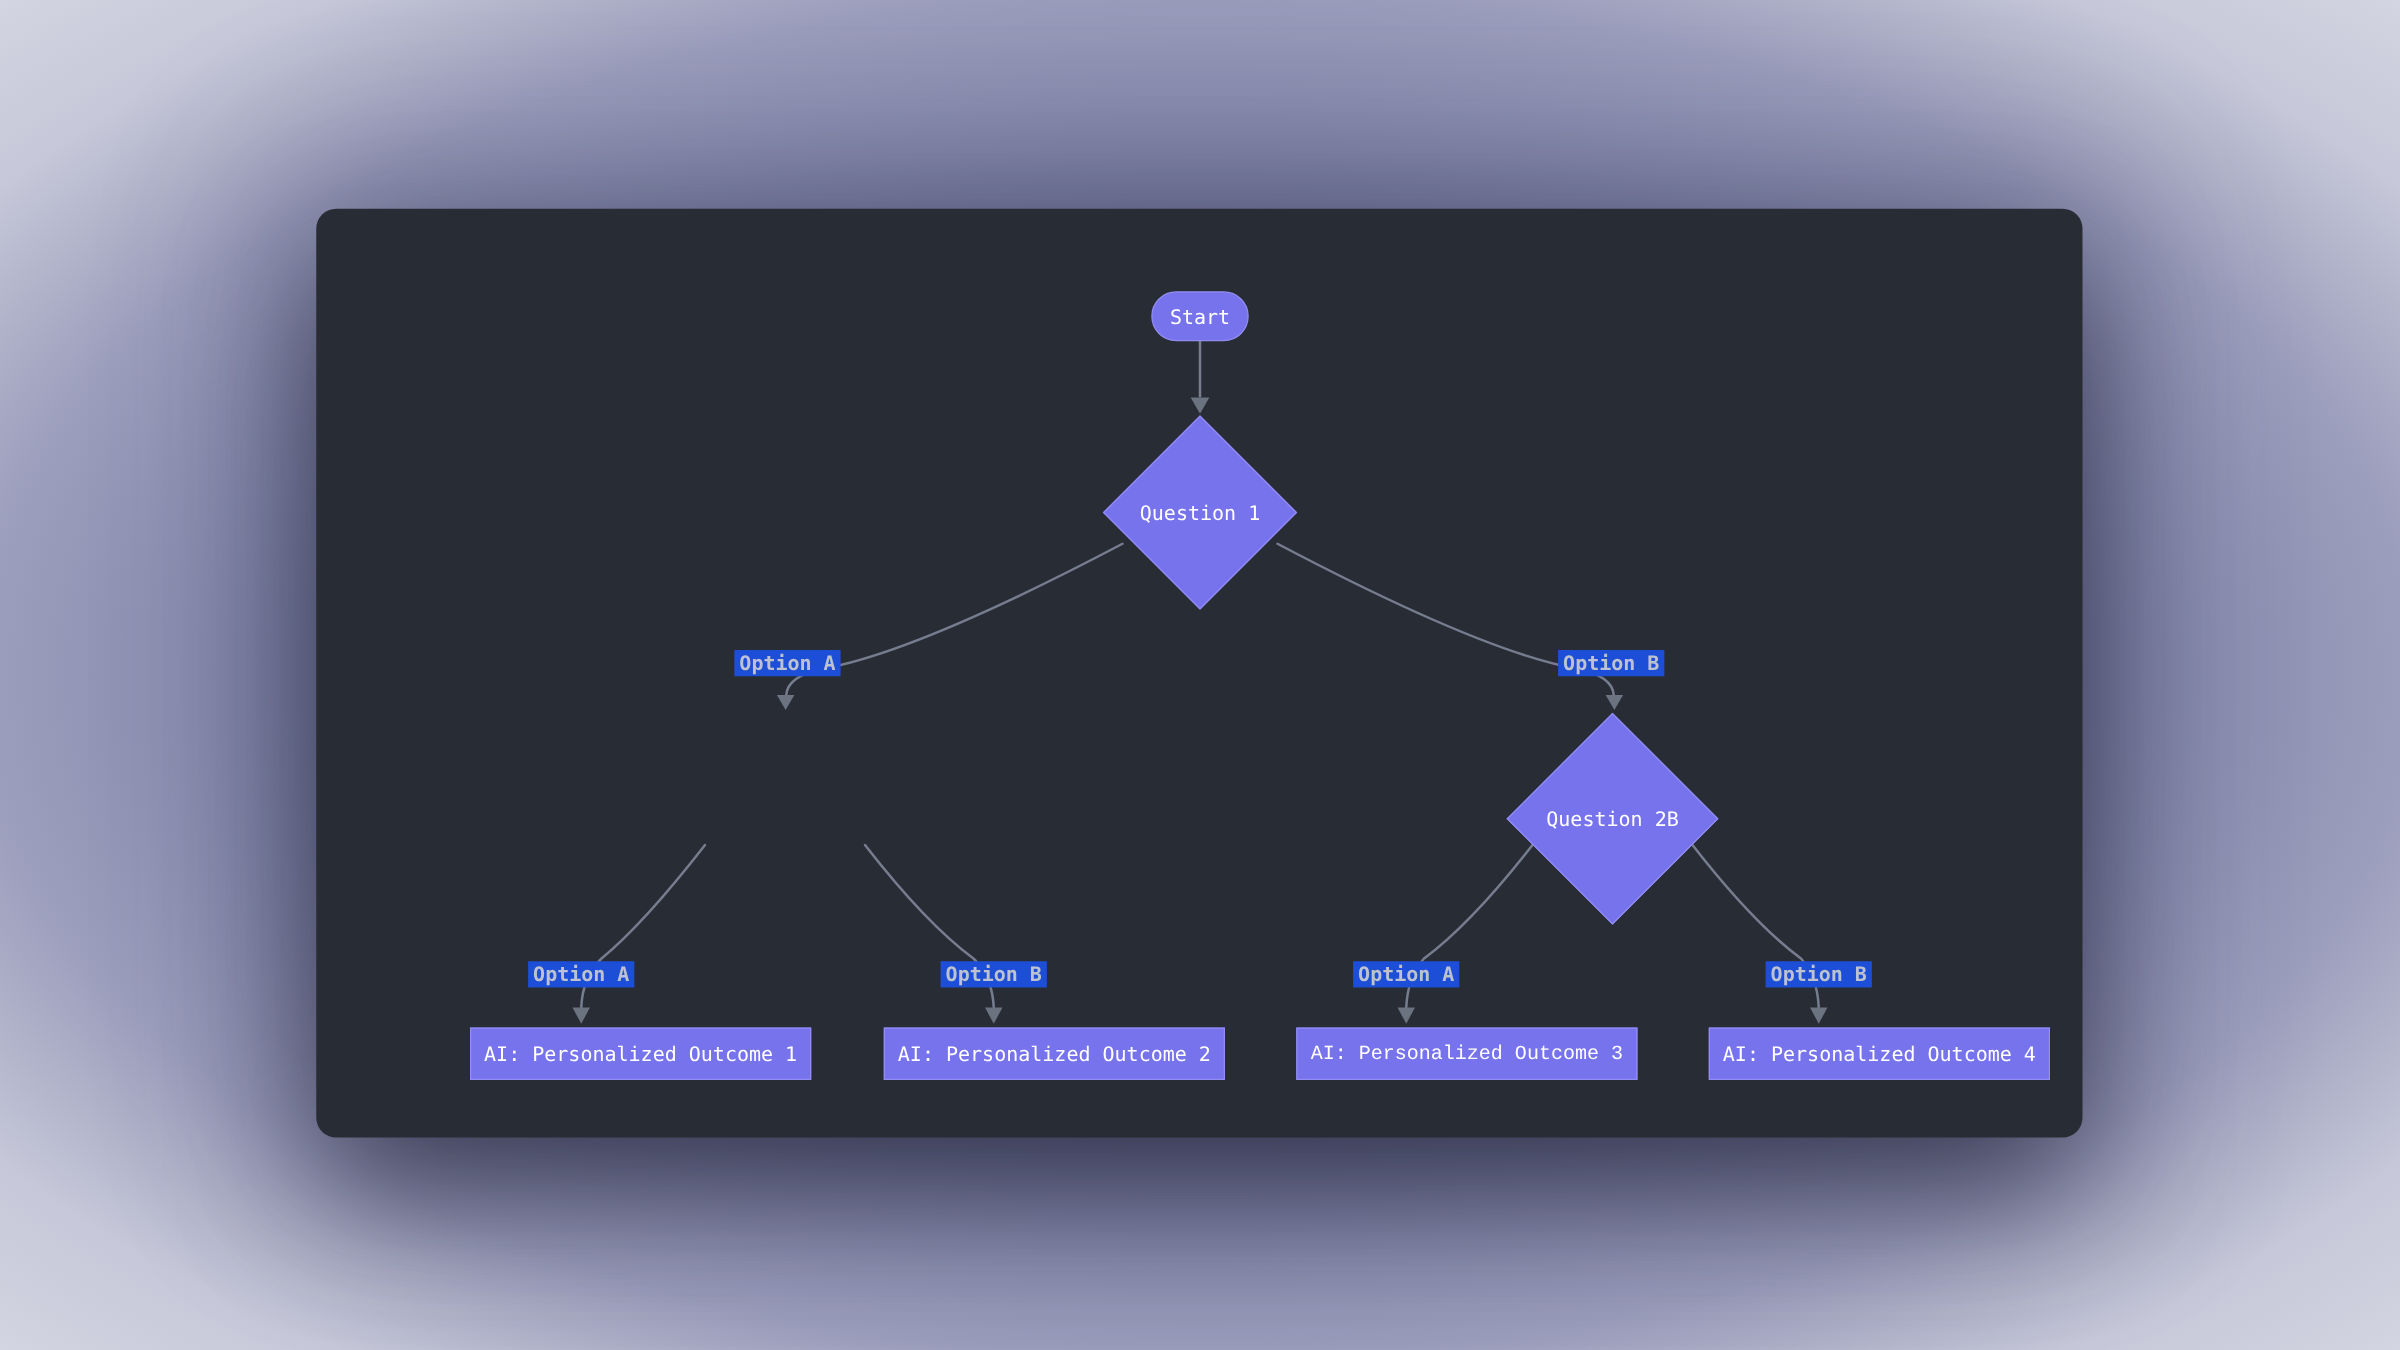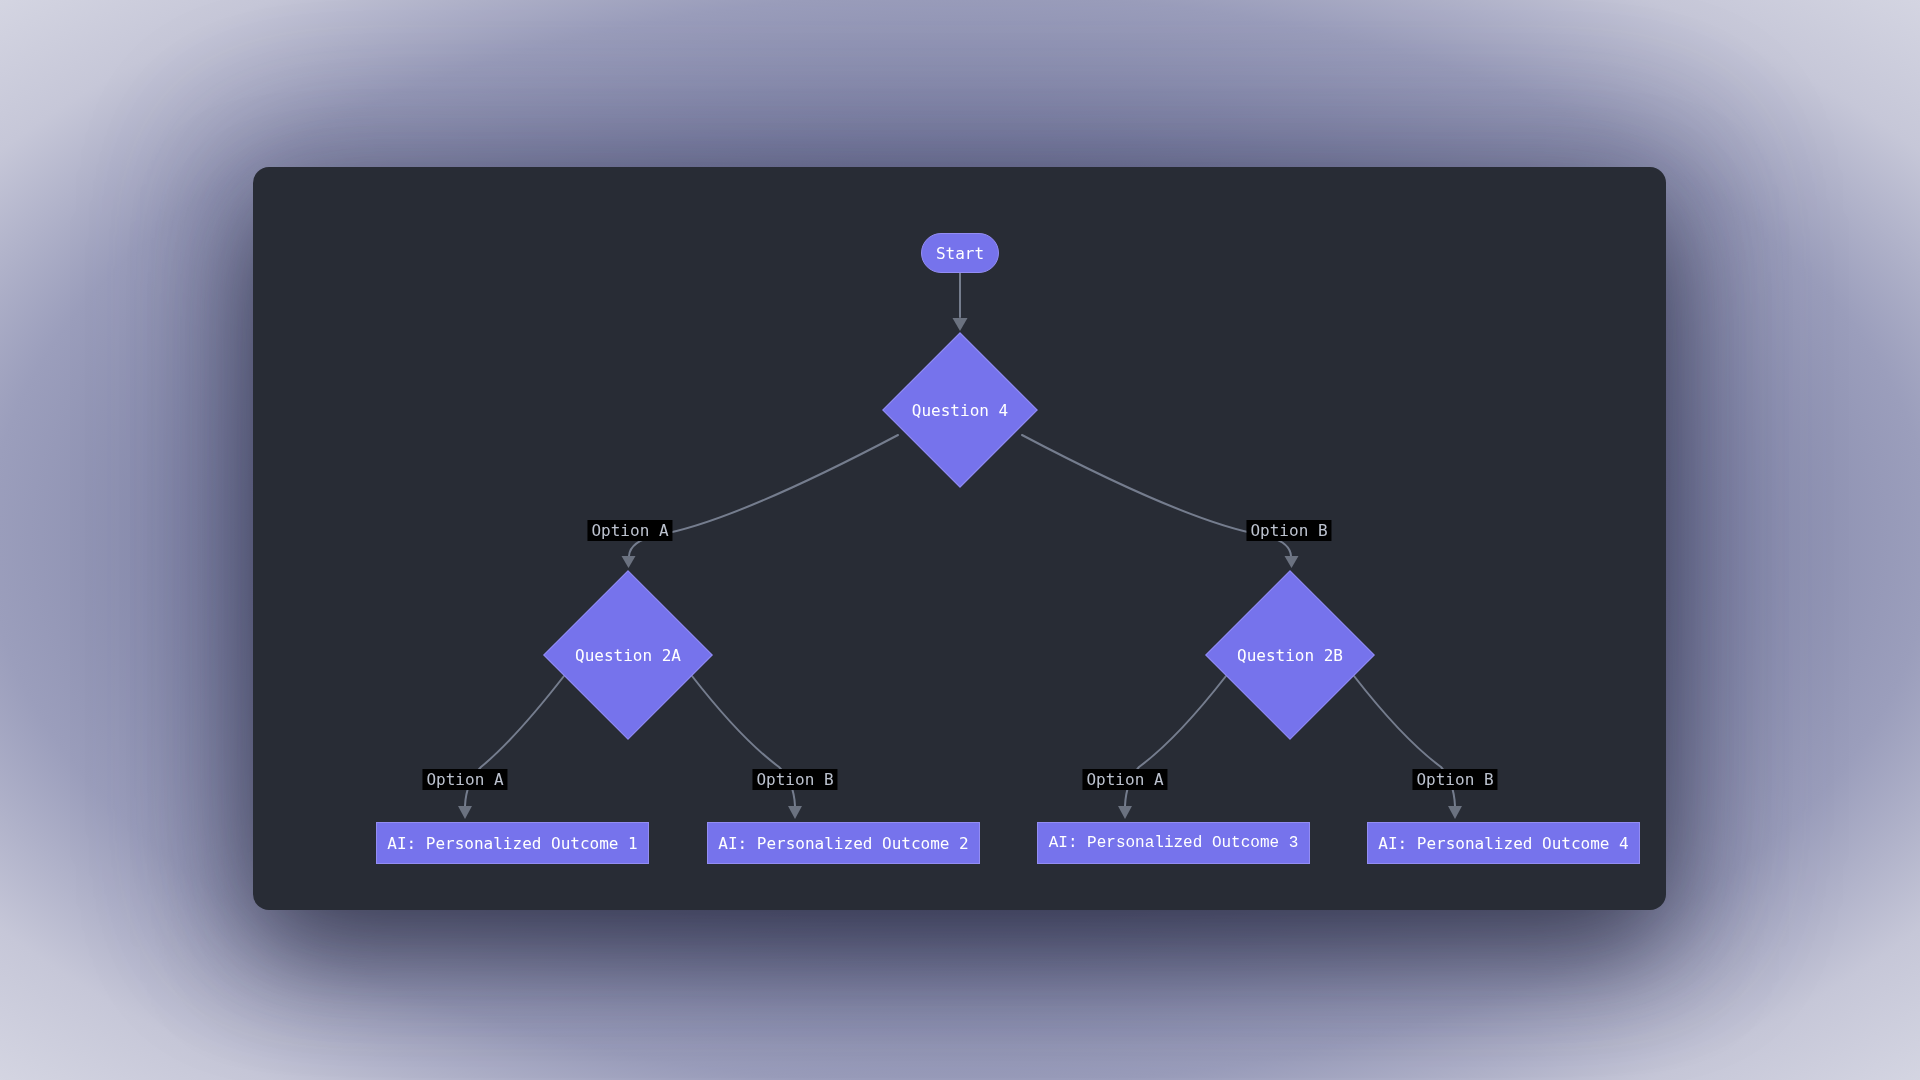"Question 4" span.node-label { text: 4 -> 1 }
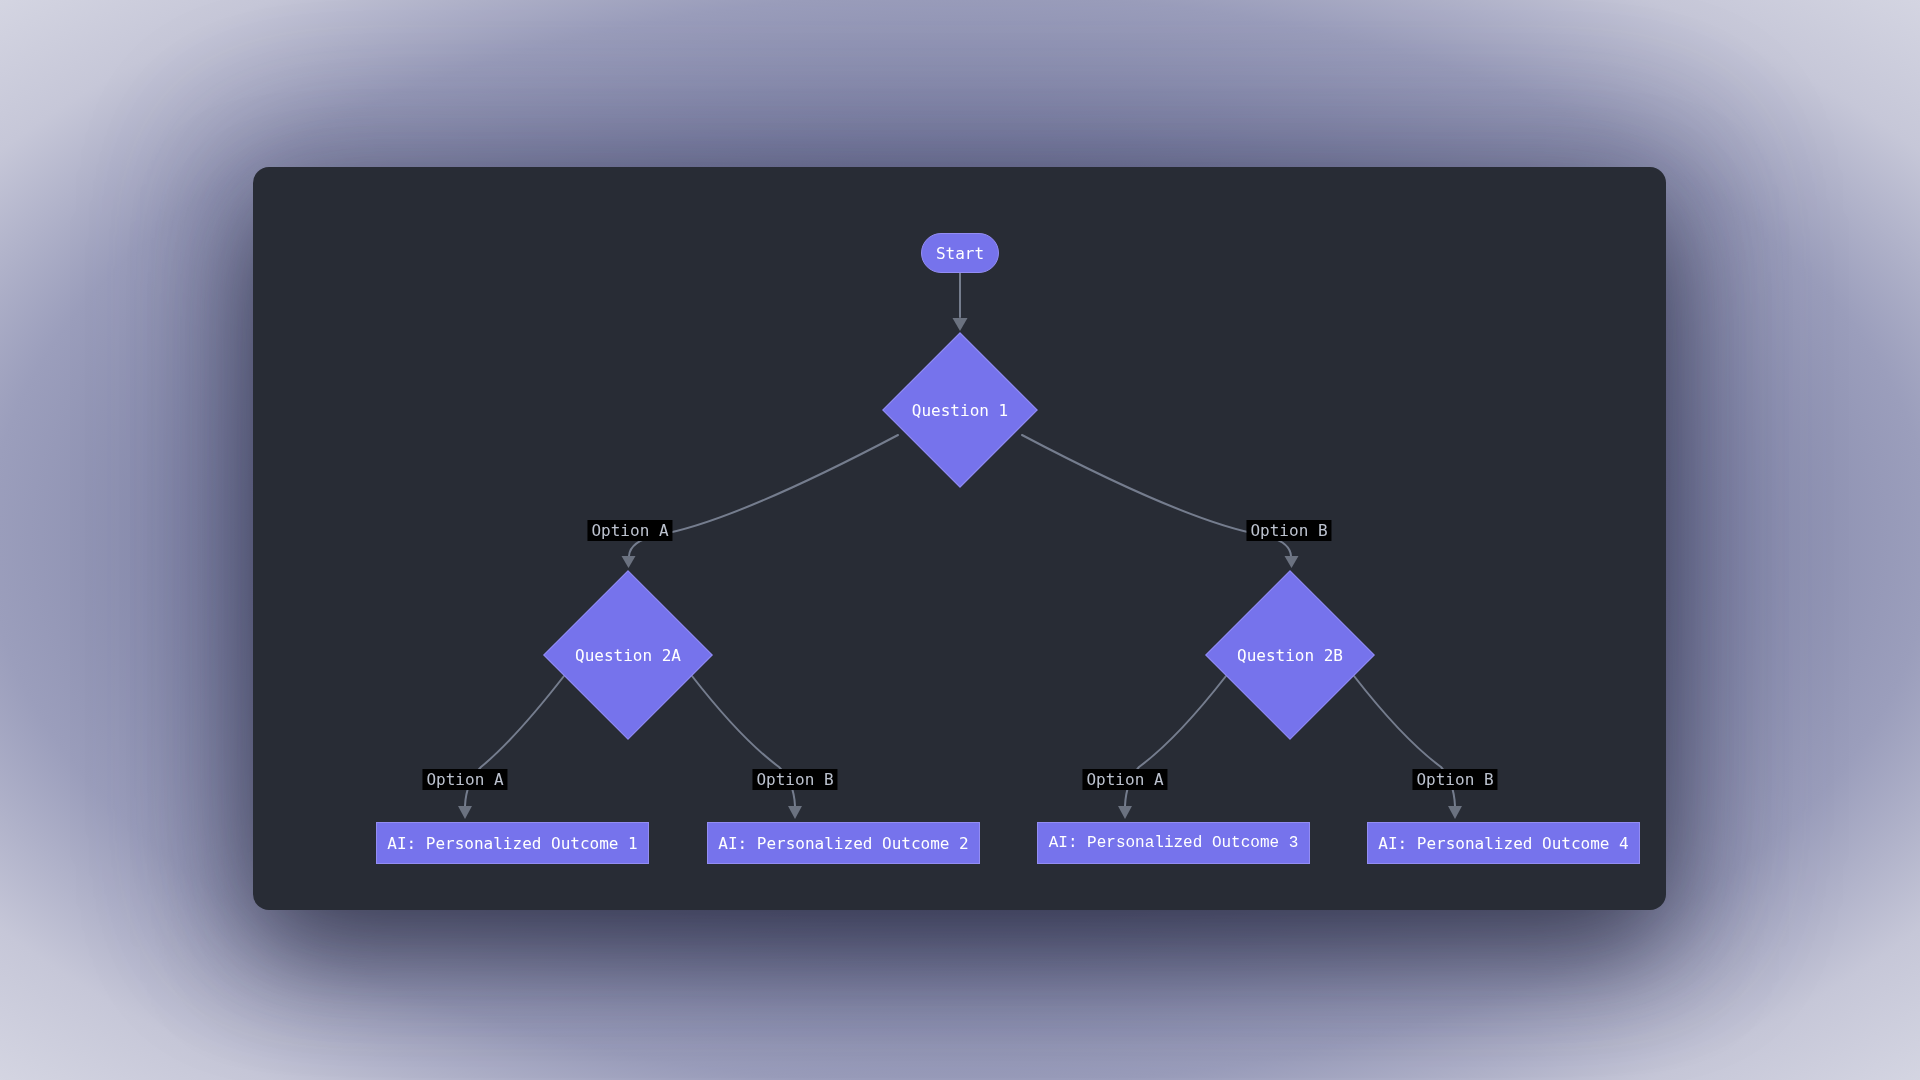"Option A" .edge-label { background: #000000 -> #1d4ed8; font-weight: none -> bold }
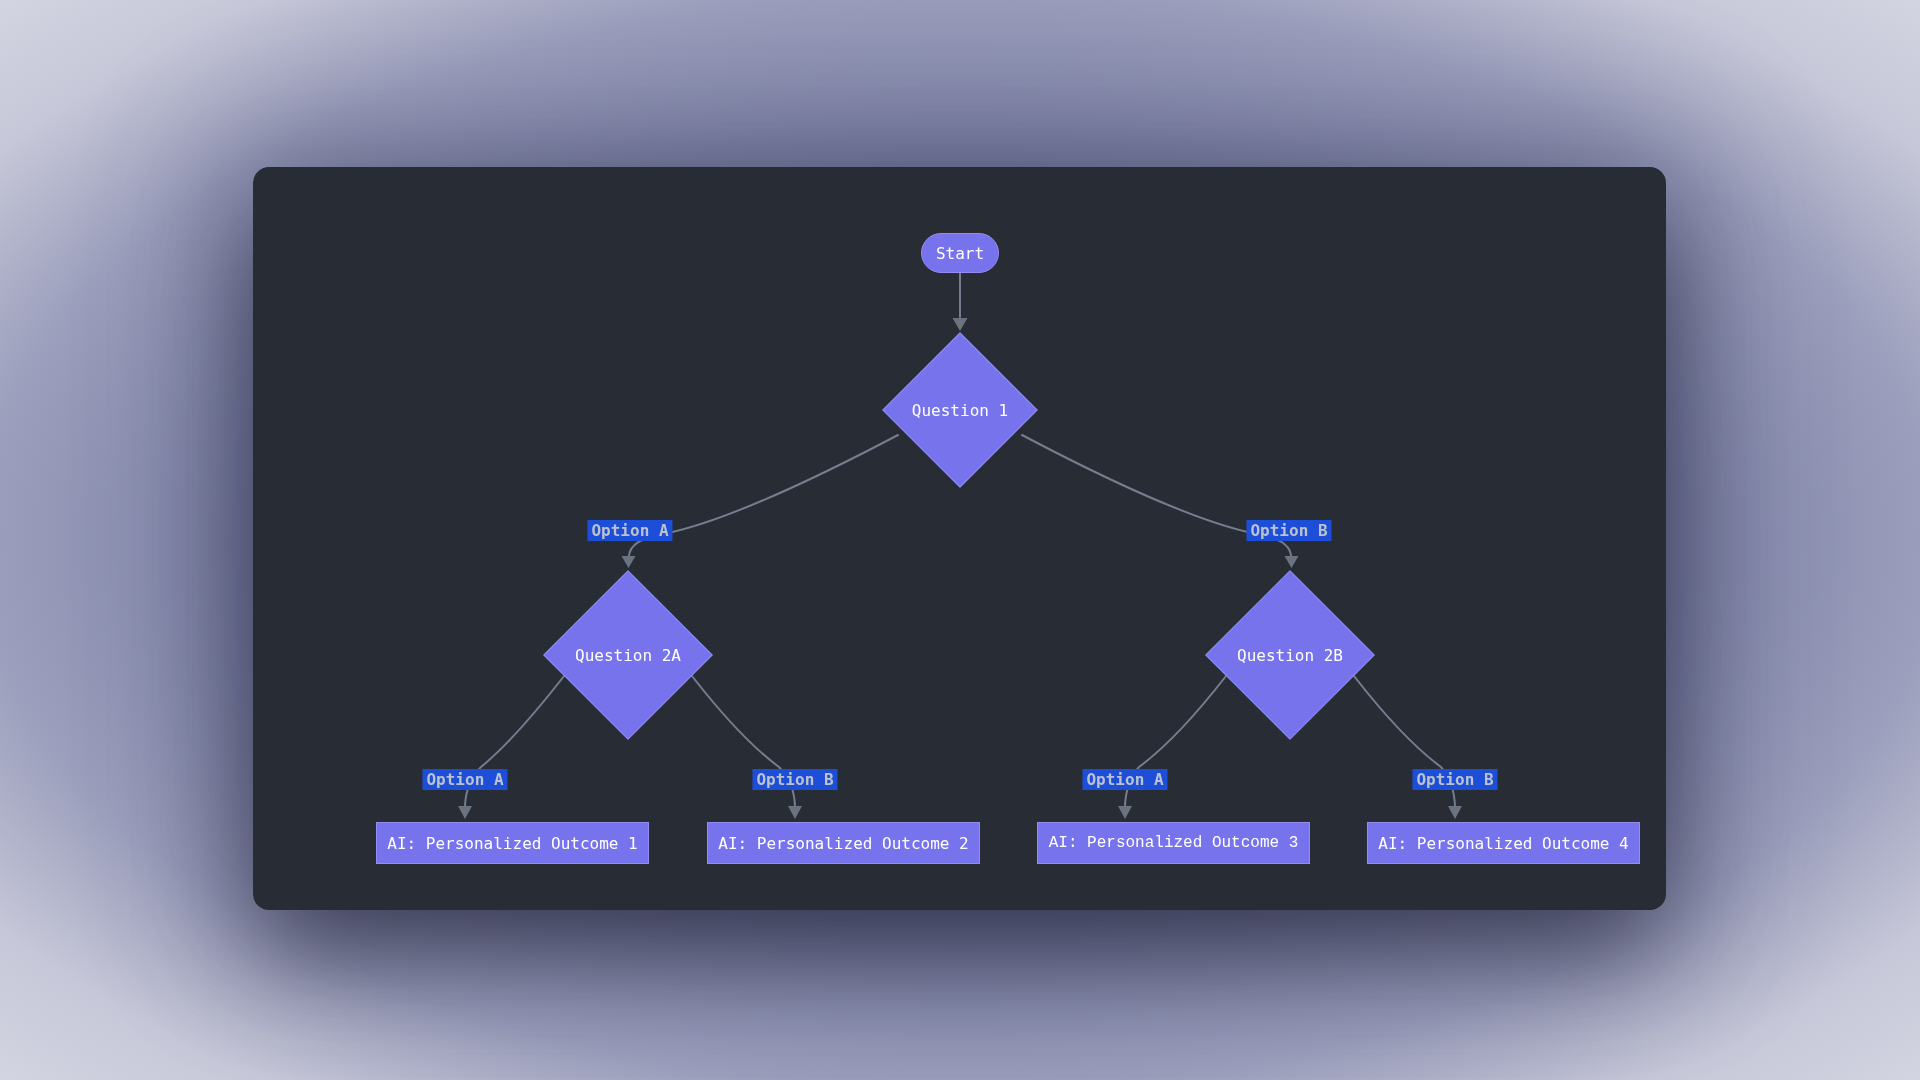"Question 2A" div.node { html: <div> <div></div> <span>Question 2A</span> </div> -> none }
